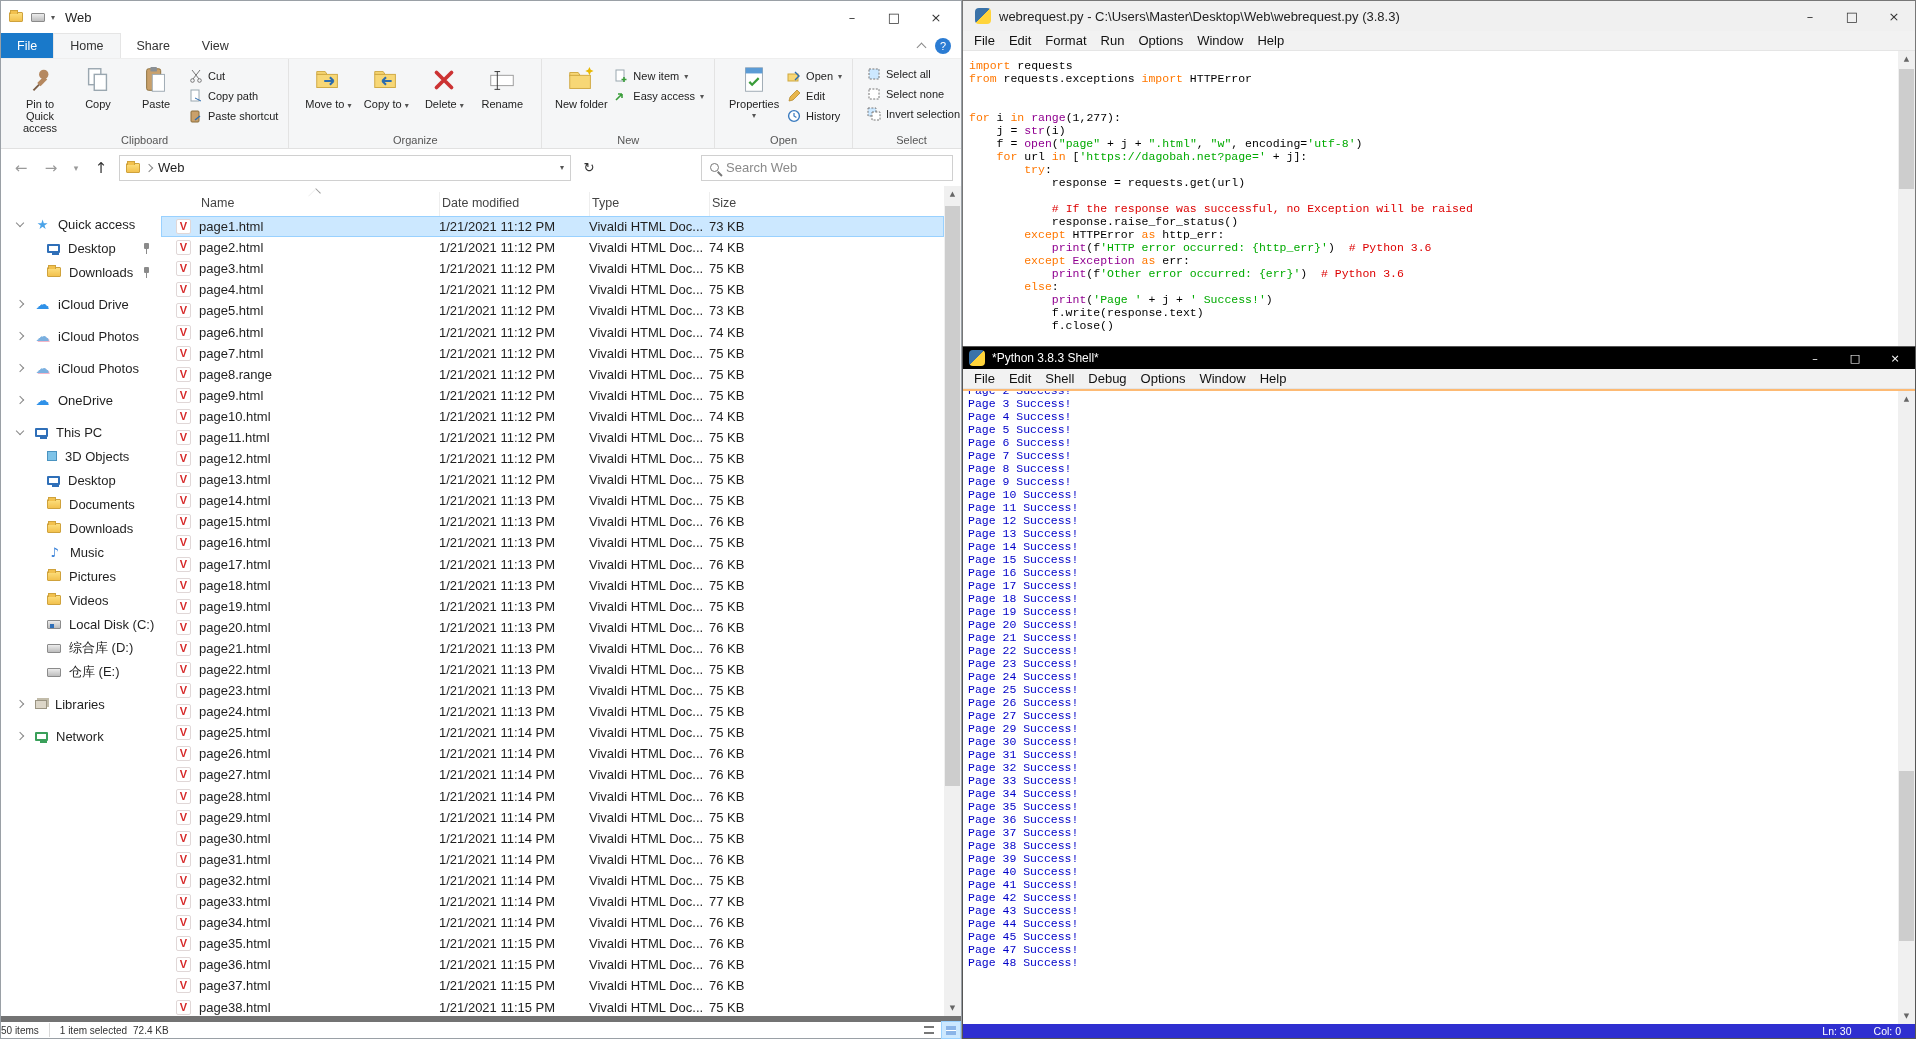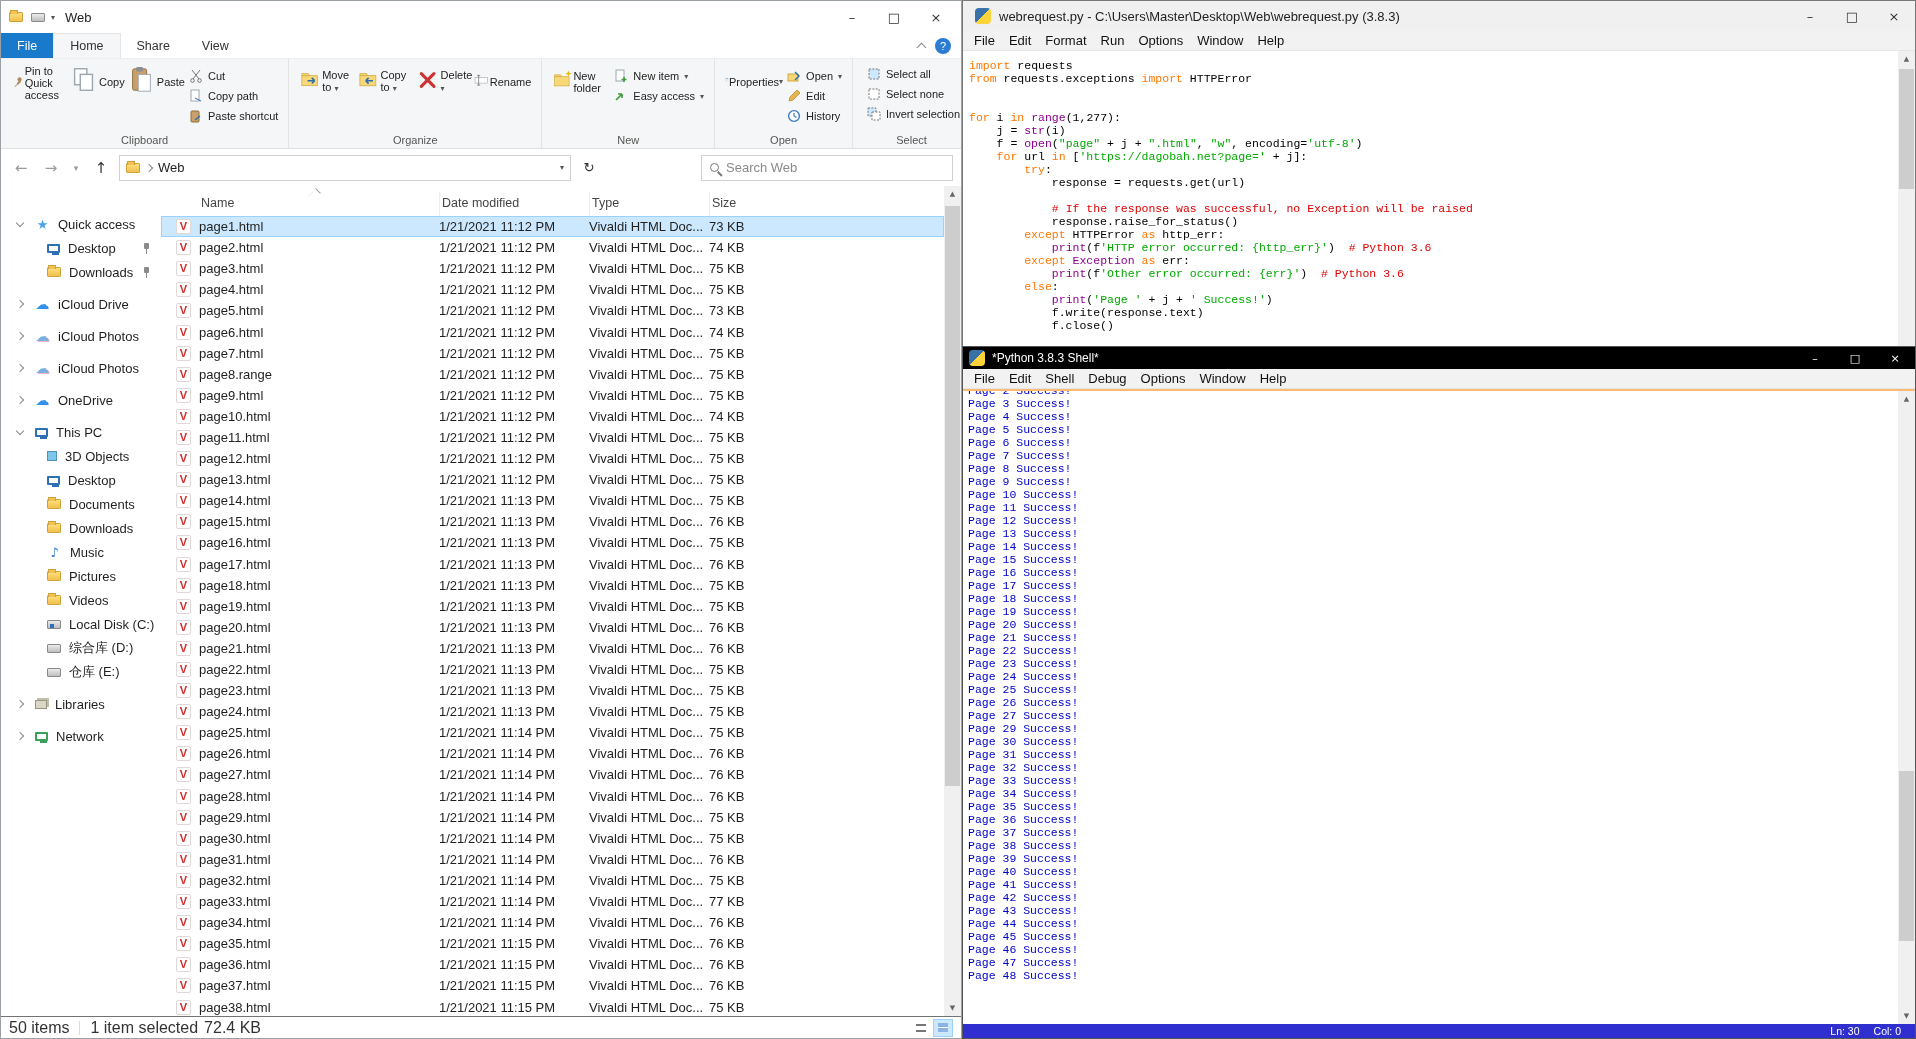"Pin to Quick access" .bigbtn { flex-direction: row -> column; text-align: left -> center }
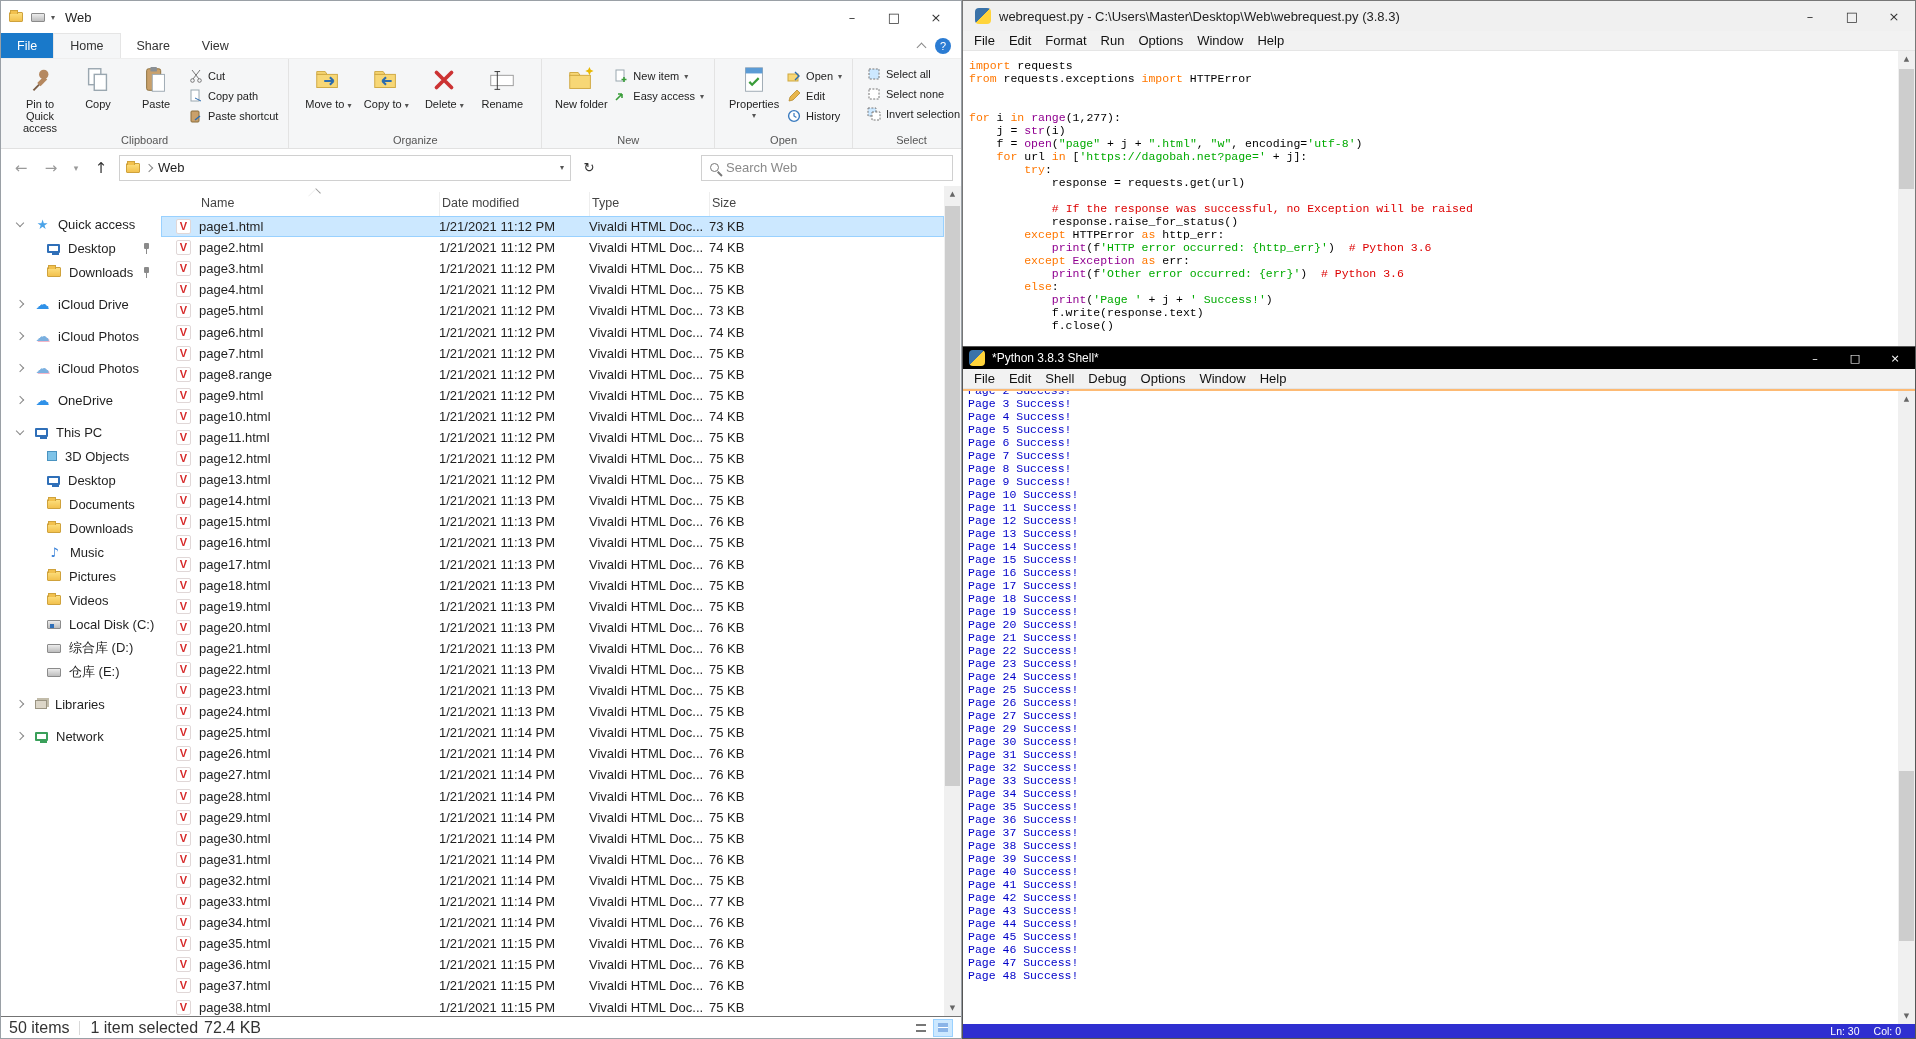"Page 46 Success!" div.shell-line { html: <div>Page 46 Success!</div> -> none }
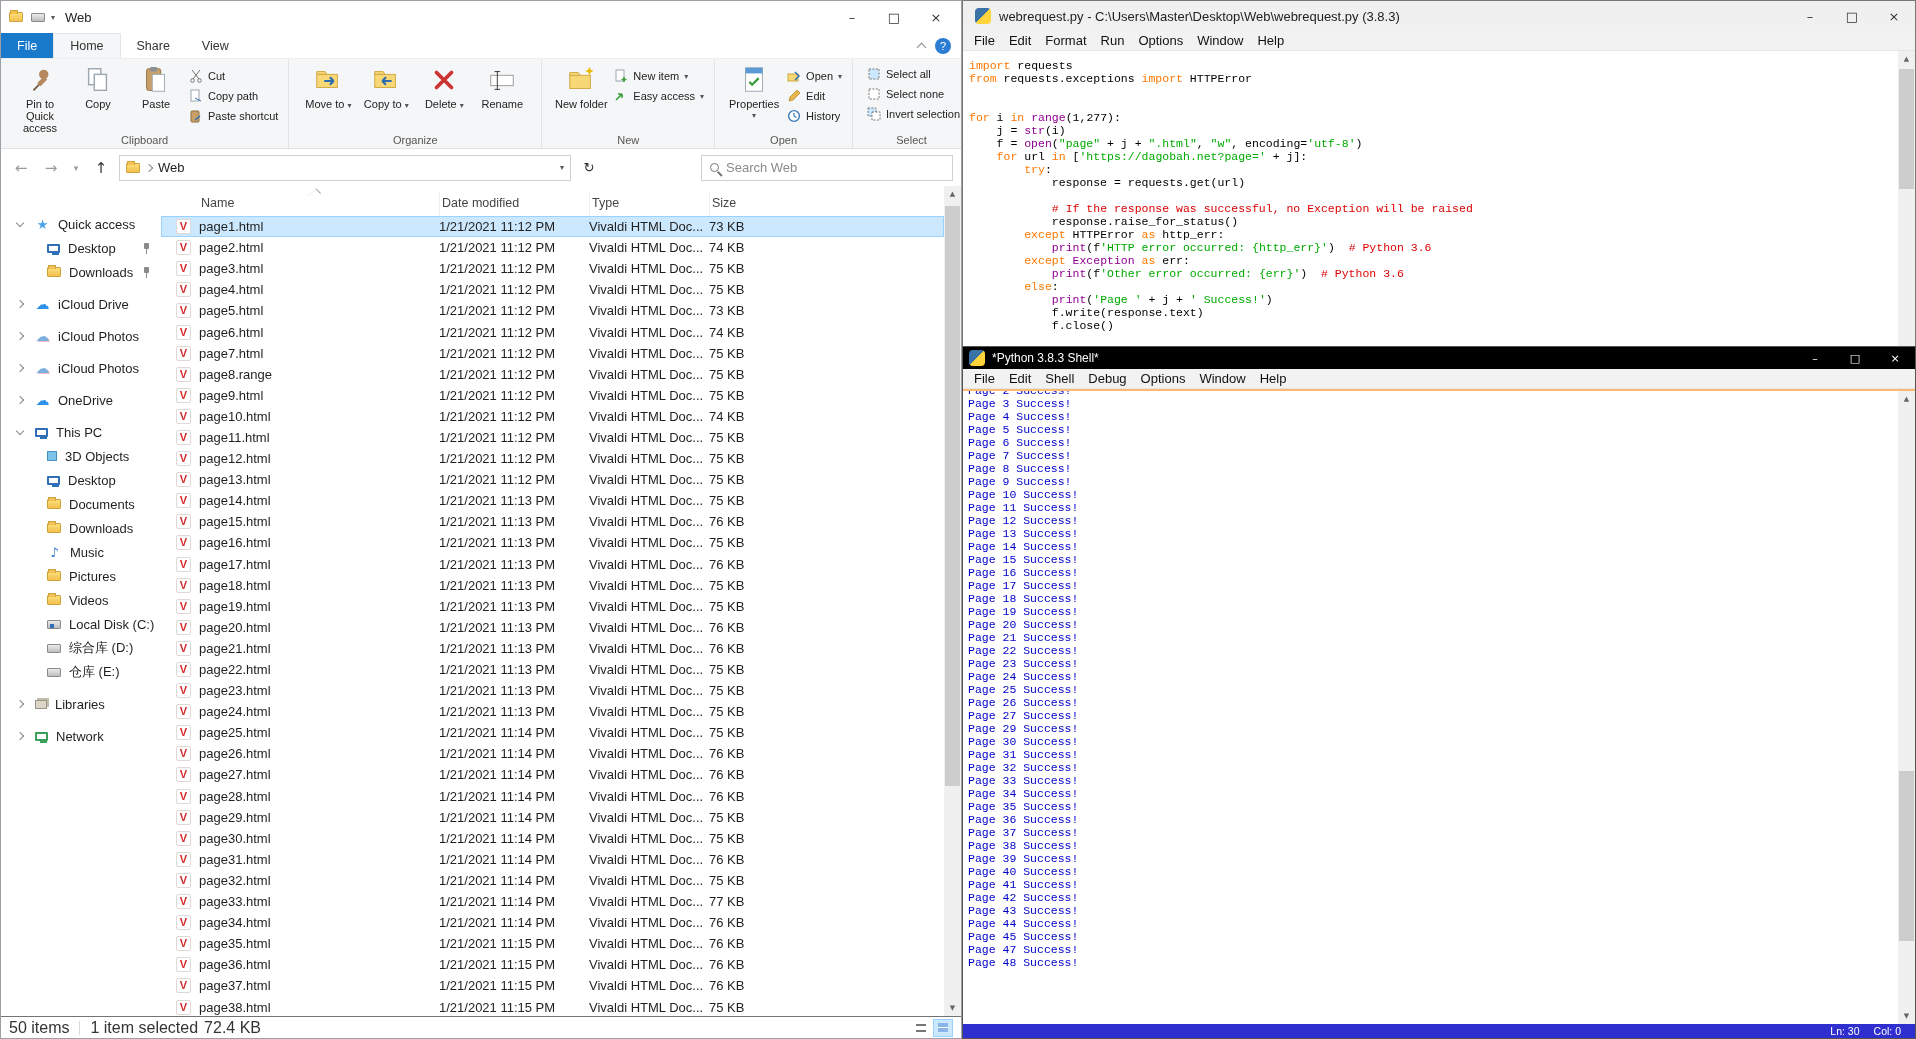"50 items" .ex-status { border-top: 1px solid #737373 -> 6px solid #737373; font-size: 16px -> 10px; padding: 0 8px -> 0 0 }
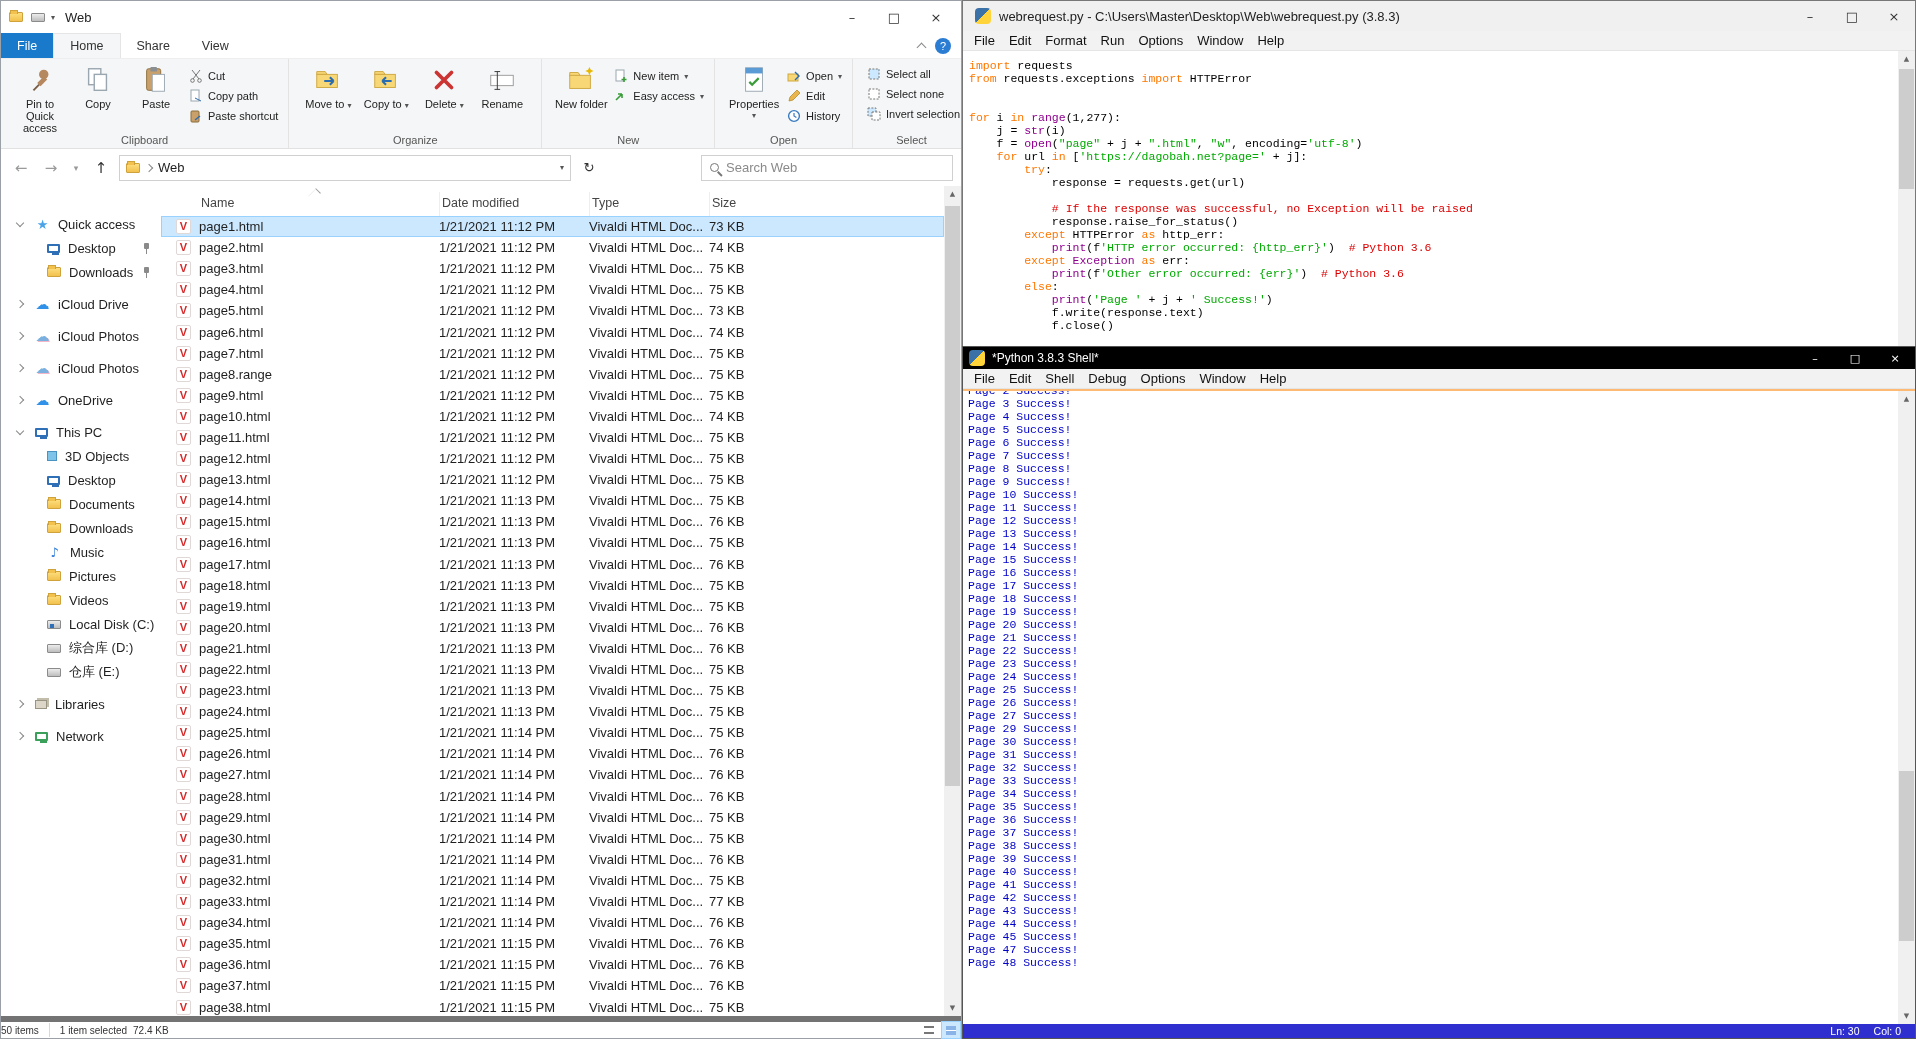"Ln: 30" .sh-status { gap: 14px -> 22px }
